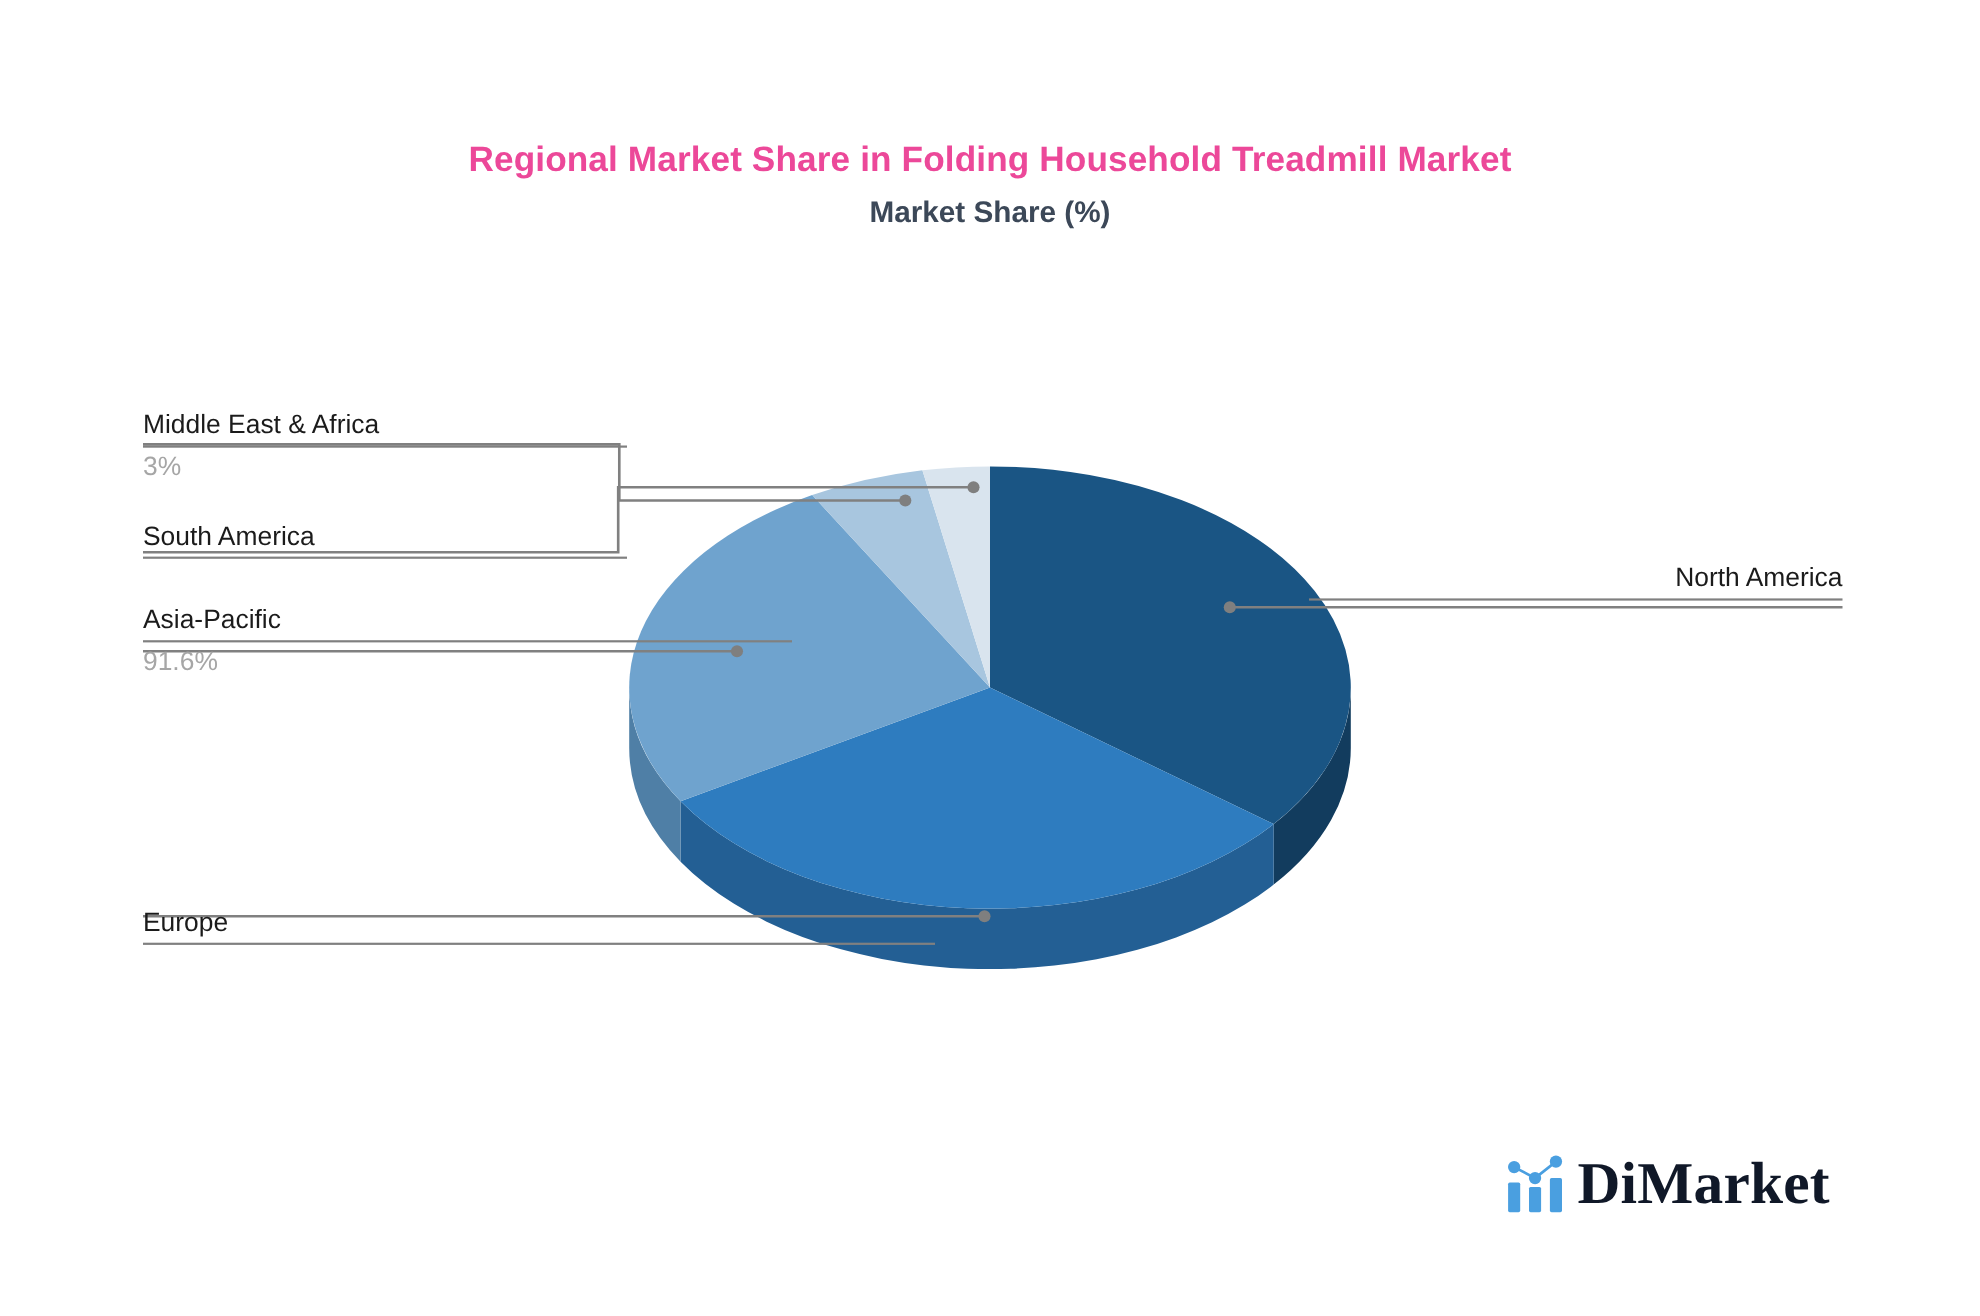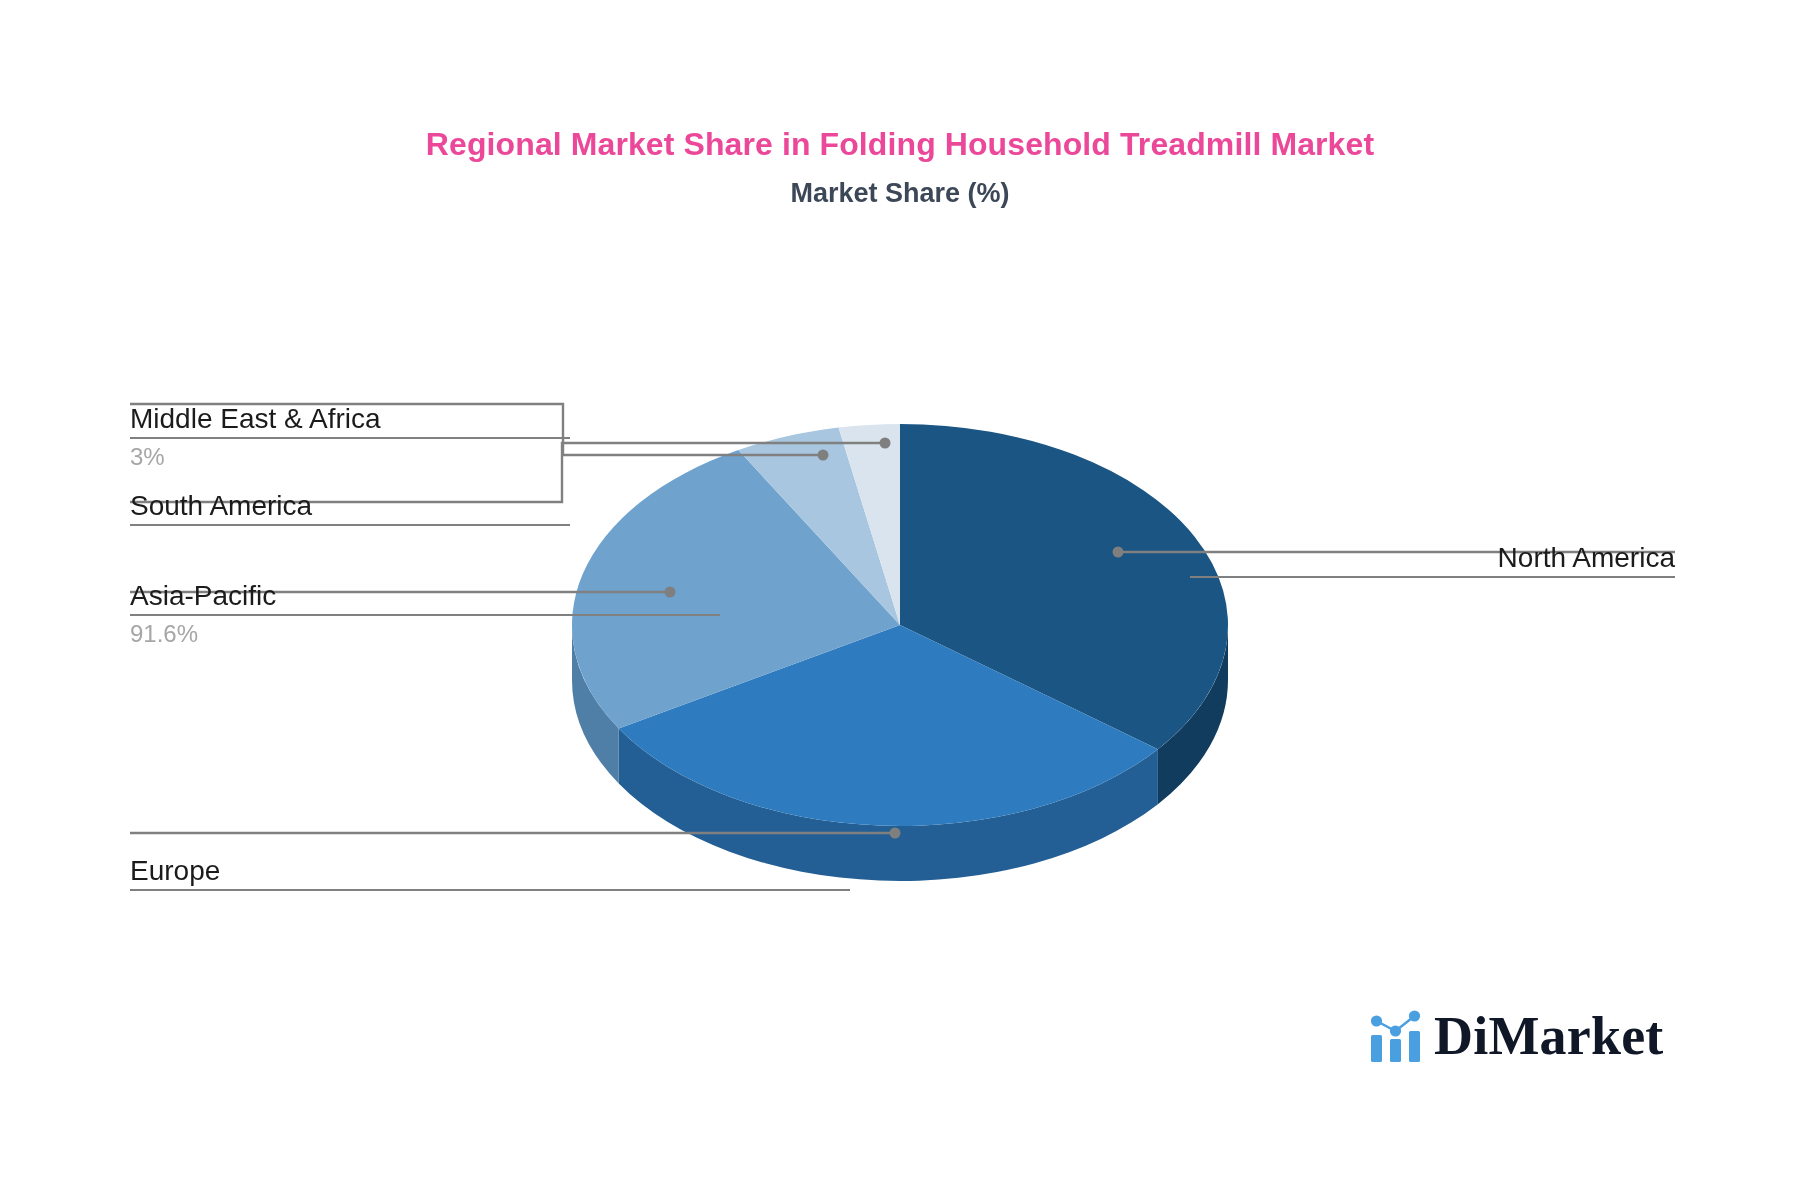"Middle East & Africa" .callout .c-name { font-size: 28px -> 24px; margin-top: 32px -> none }
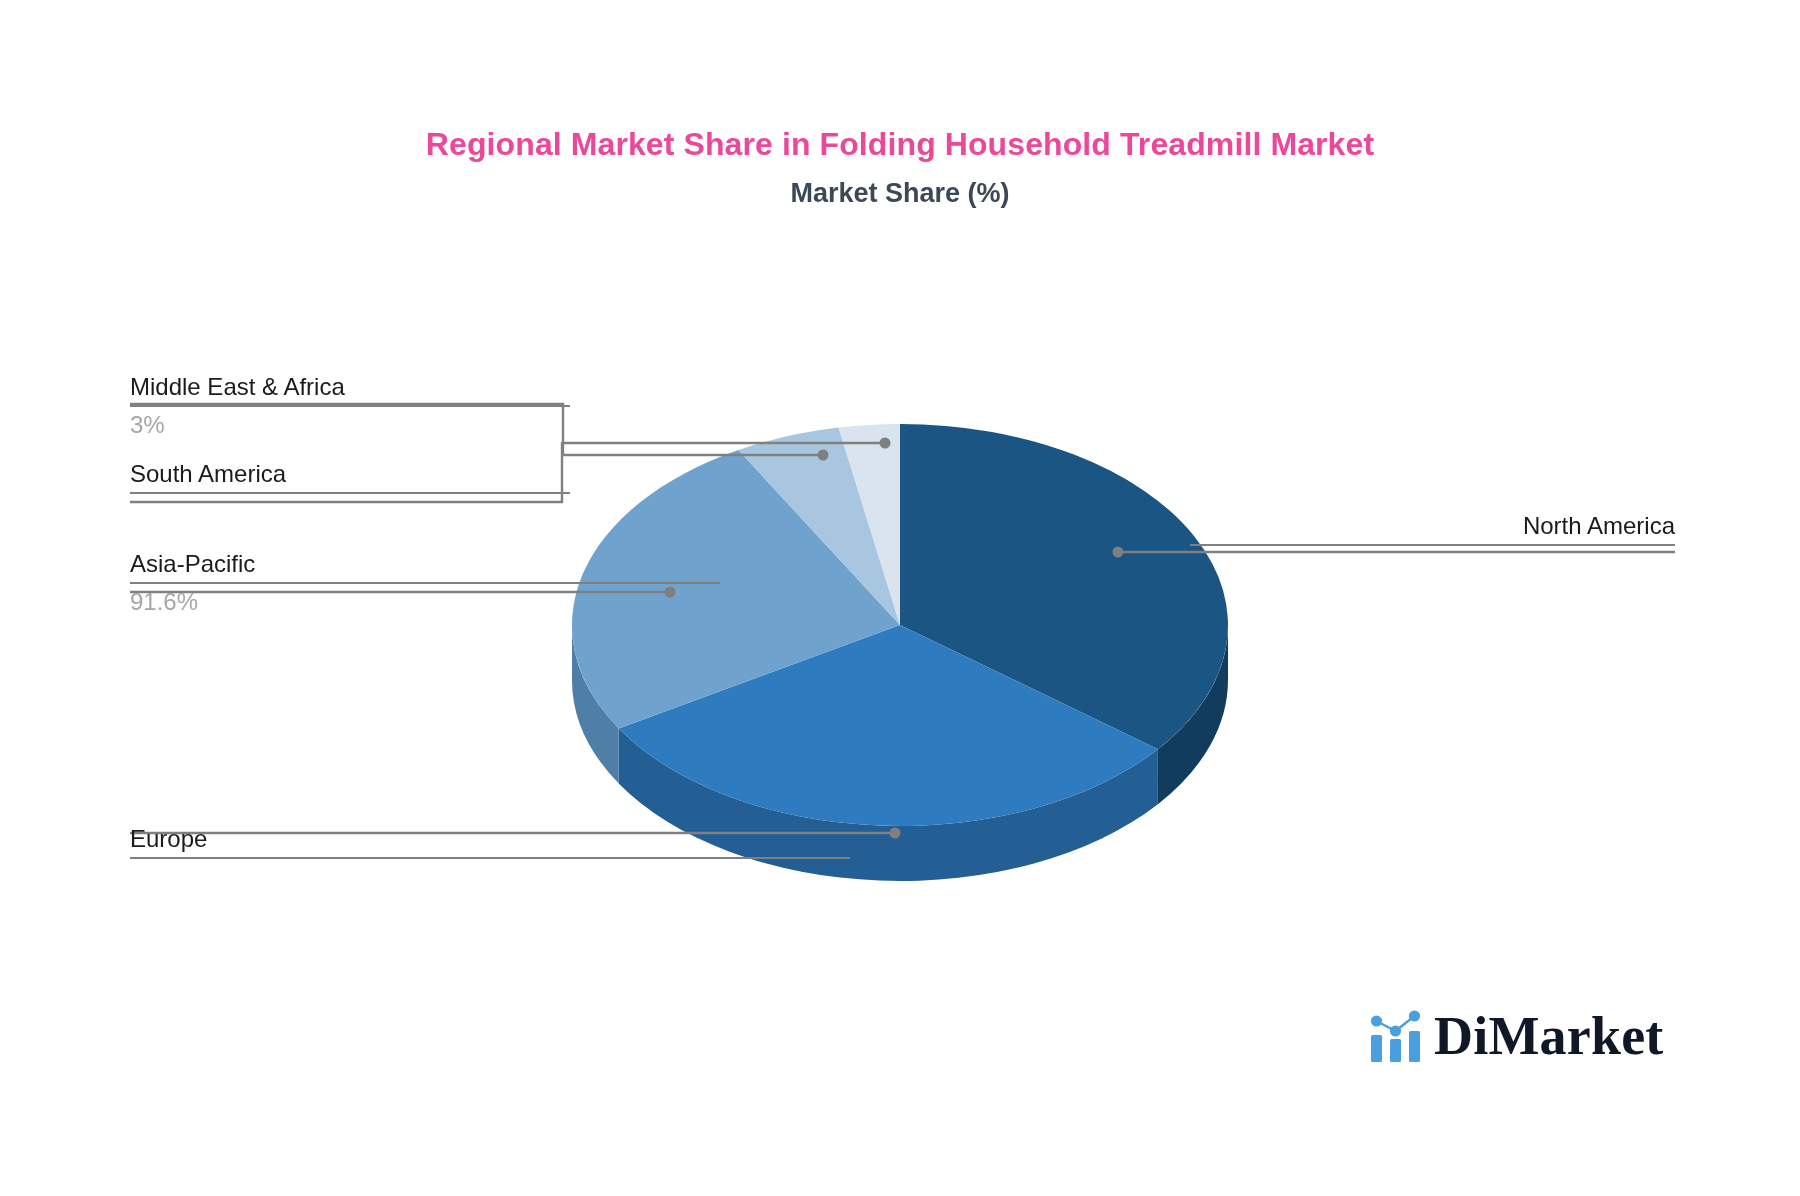"South America" #cal-sa { top: 459px -> 473px }
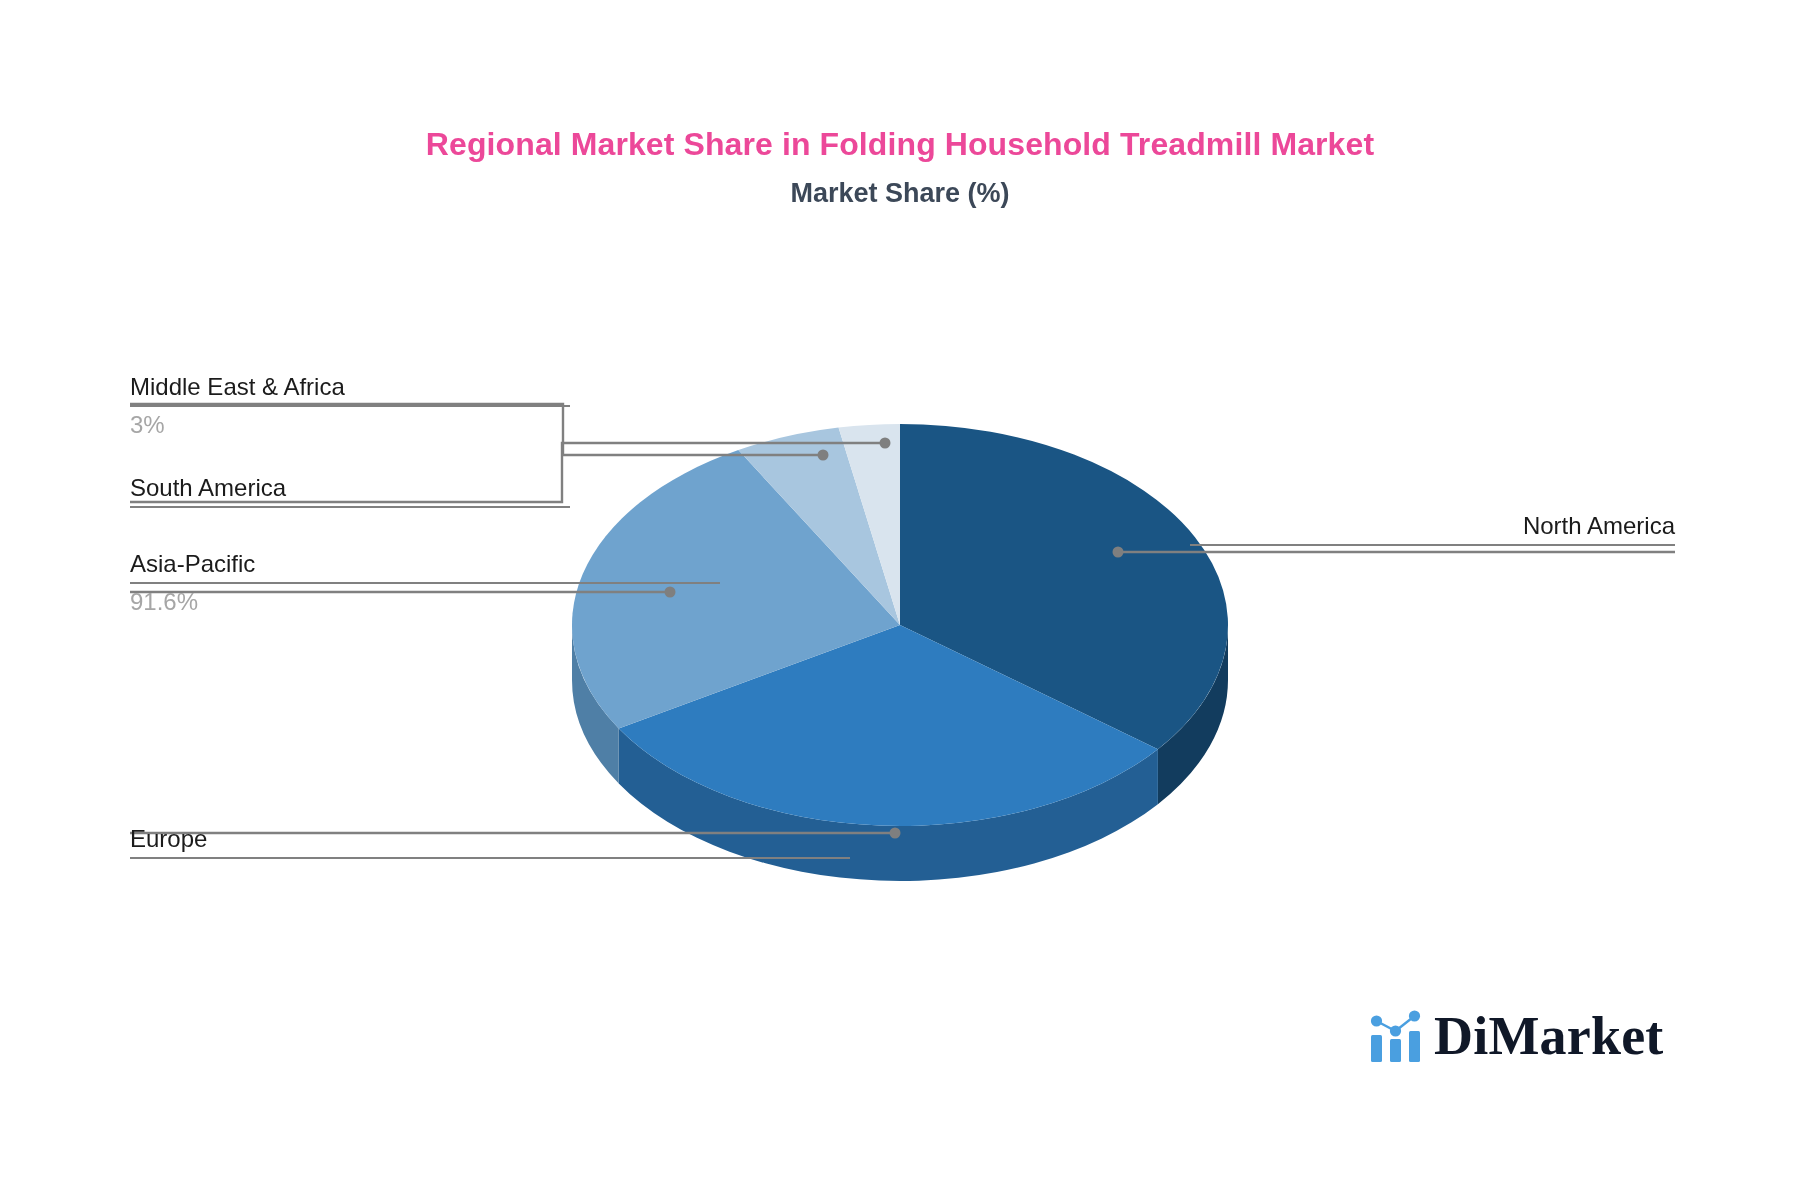"DiMarket" #logo { top: 1000px -> 1040px }
